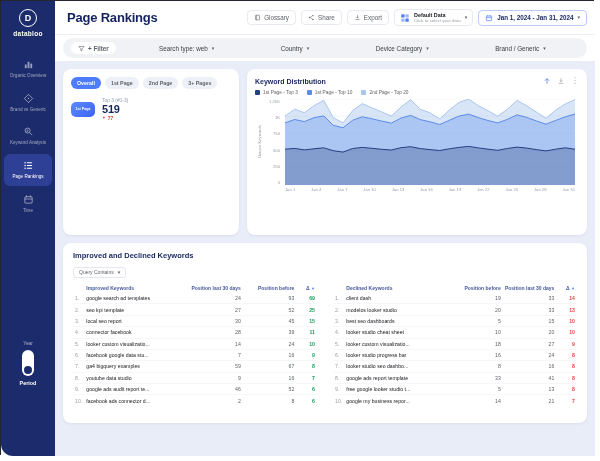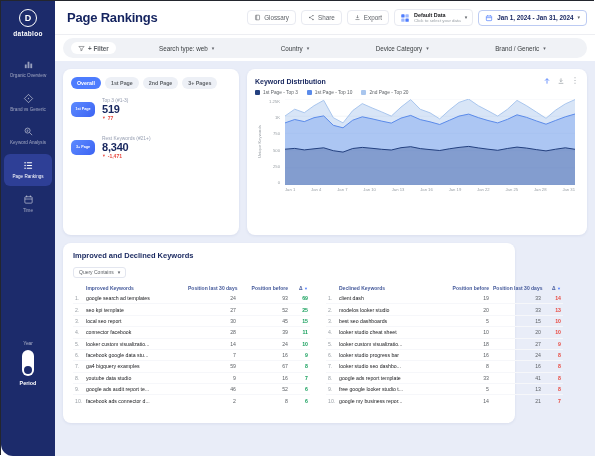"519" .stats { gap: 8px -> none }
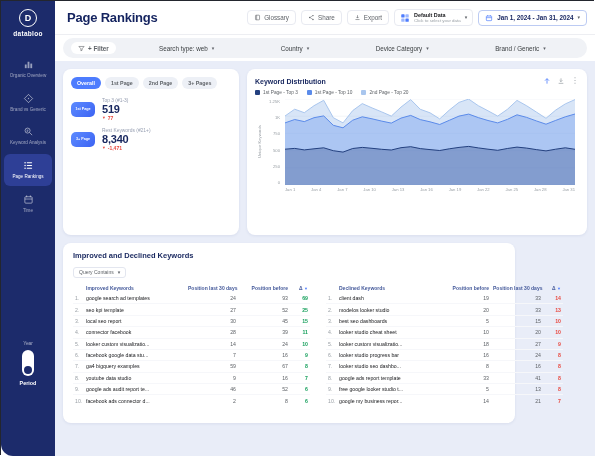"8,340" div.stat-row { html: <div> <div>3+ Page</div> <div> <div>Rest Keywords (#21+)</div> <div>8,340</div> <div> <span>▼</span> <span>-1,471</span> </div> </div> </div> -> none }
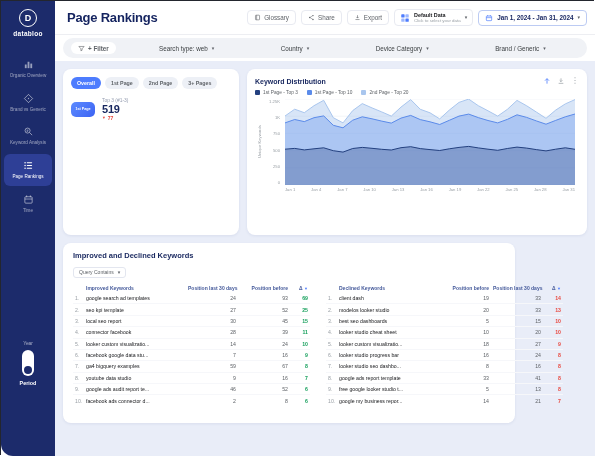"Improved and Declined Keywords" .kw-card { width: 452px -> 524px }
